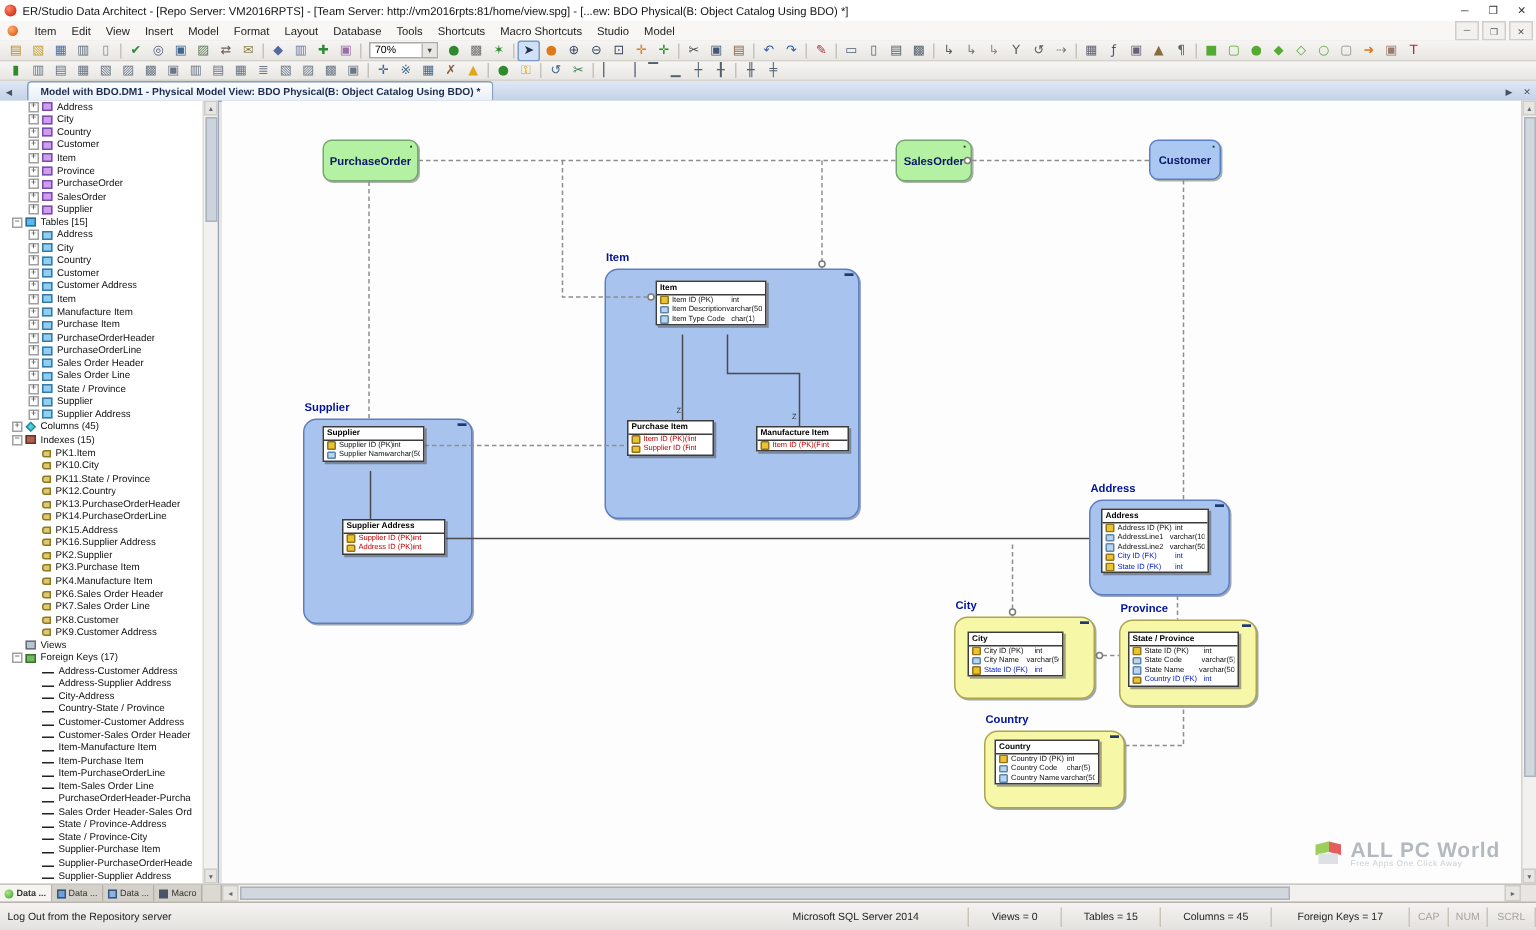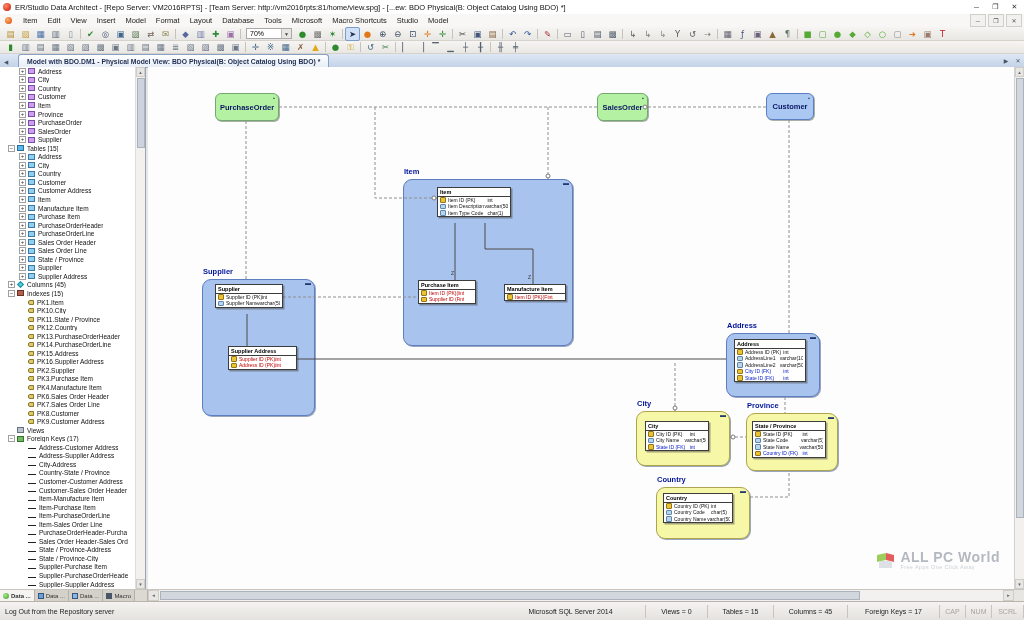"Microsoft" div.menu-item { text: Microsoft -> Shortcuts }
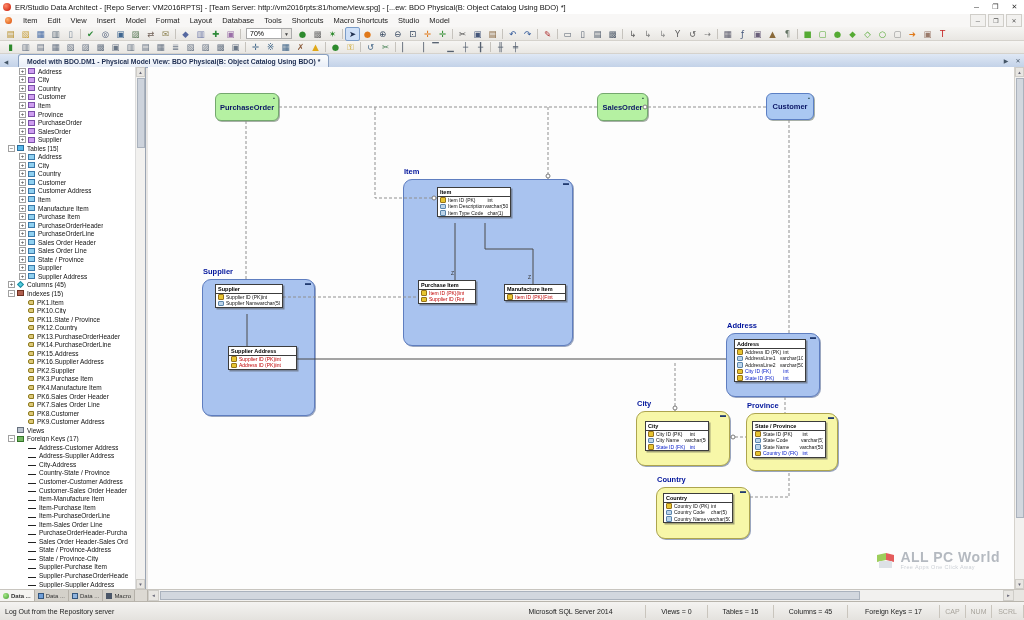"ALL PC World" #watermark { align-items: center -> flex-start; bottom: 19px -> 10px }
